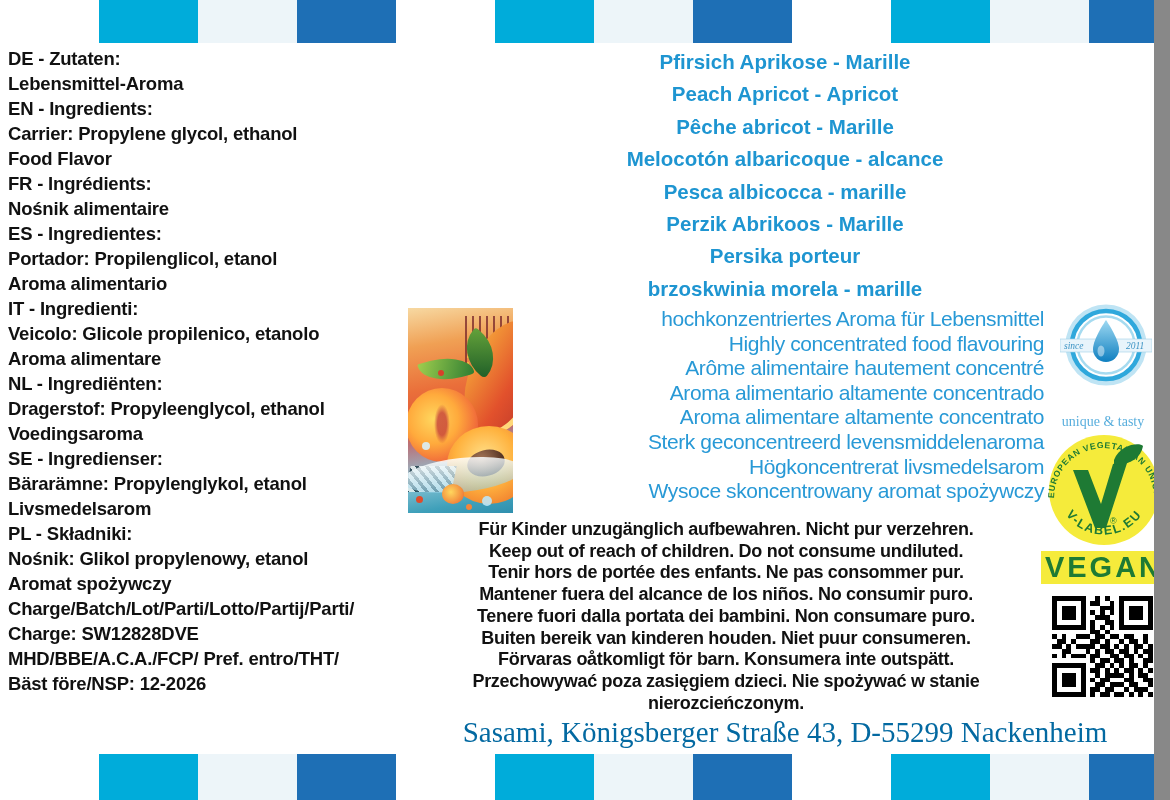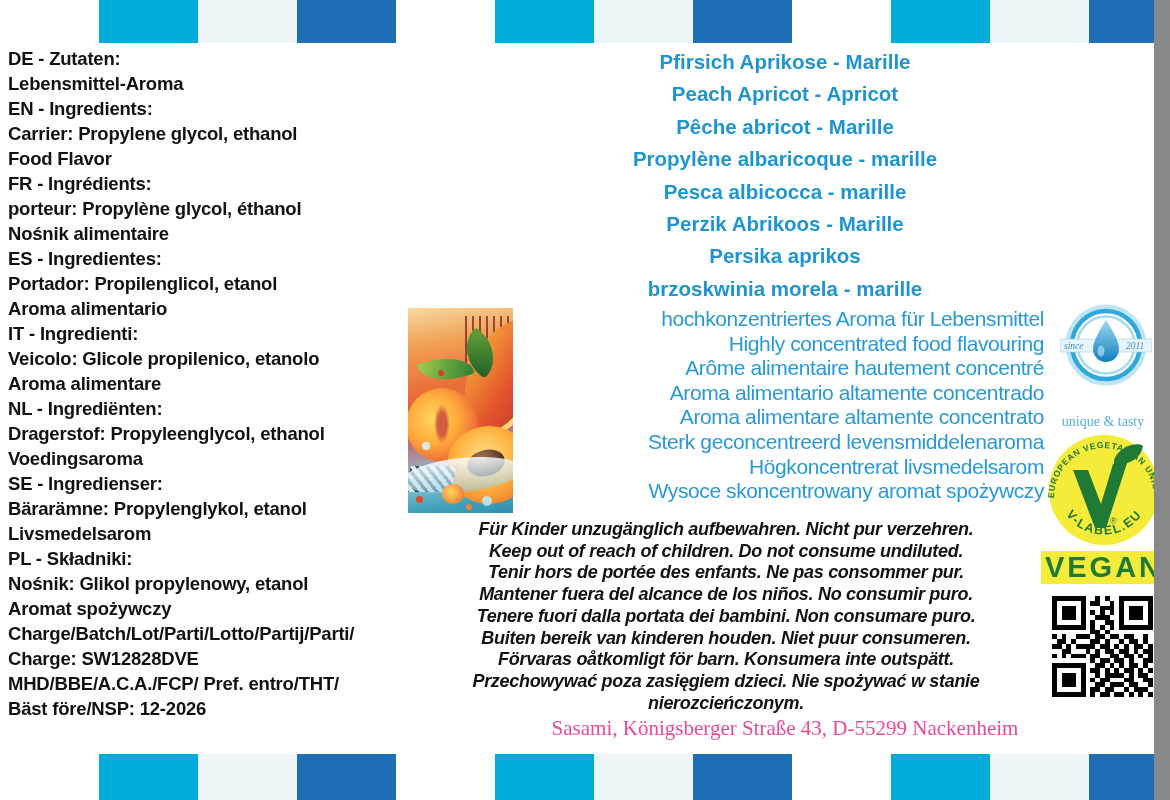"Propylène albaricoque - marille" div { text: Propylène albaricoque - marille -> Melocotón albaricoque - alcance }
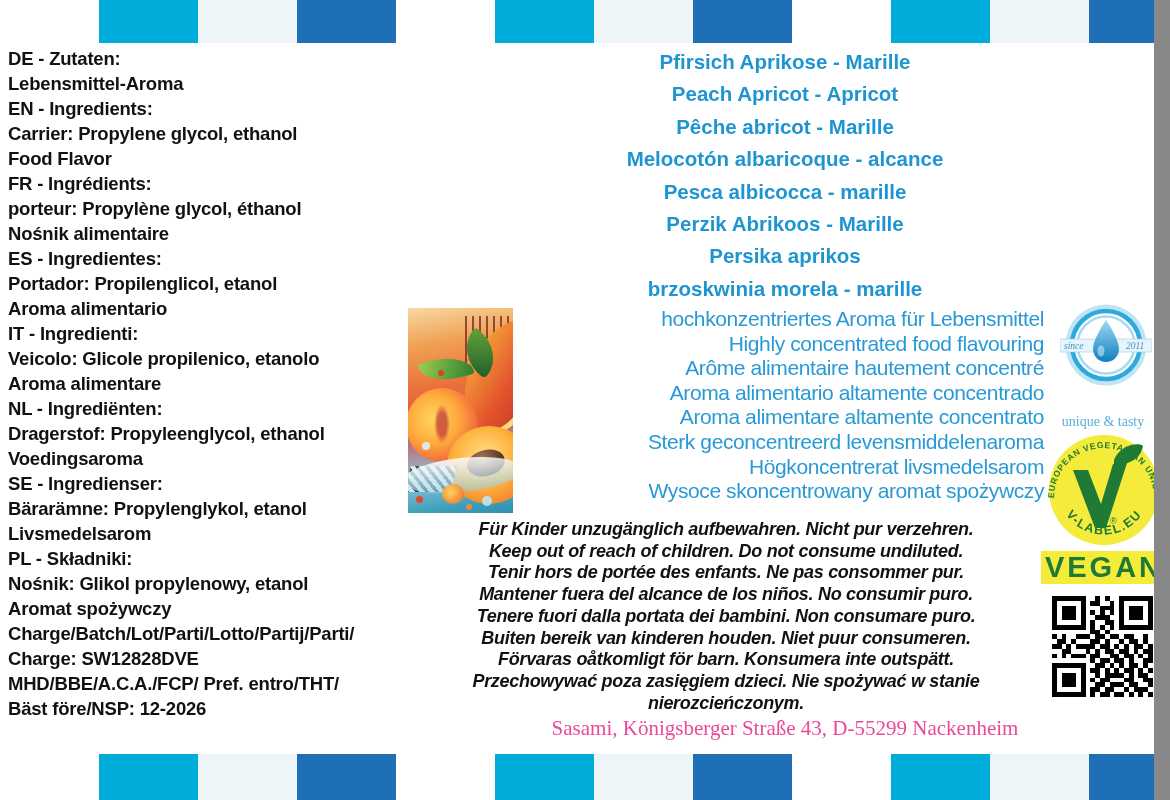"porteur: Propylène glycol, éthanol" div { html: <div>porteur: Propylène glycol, éthanol</div> -> none }
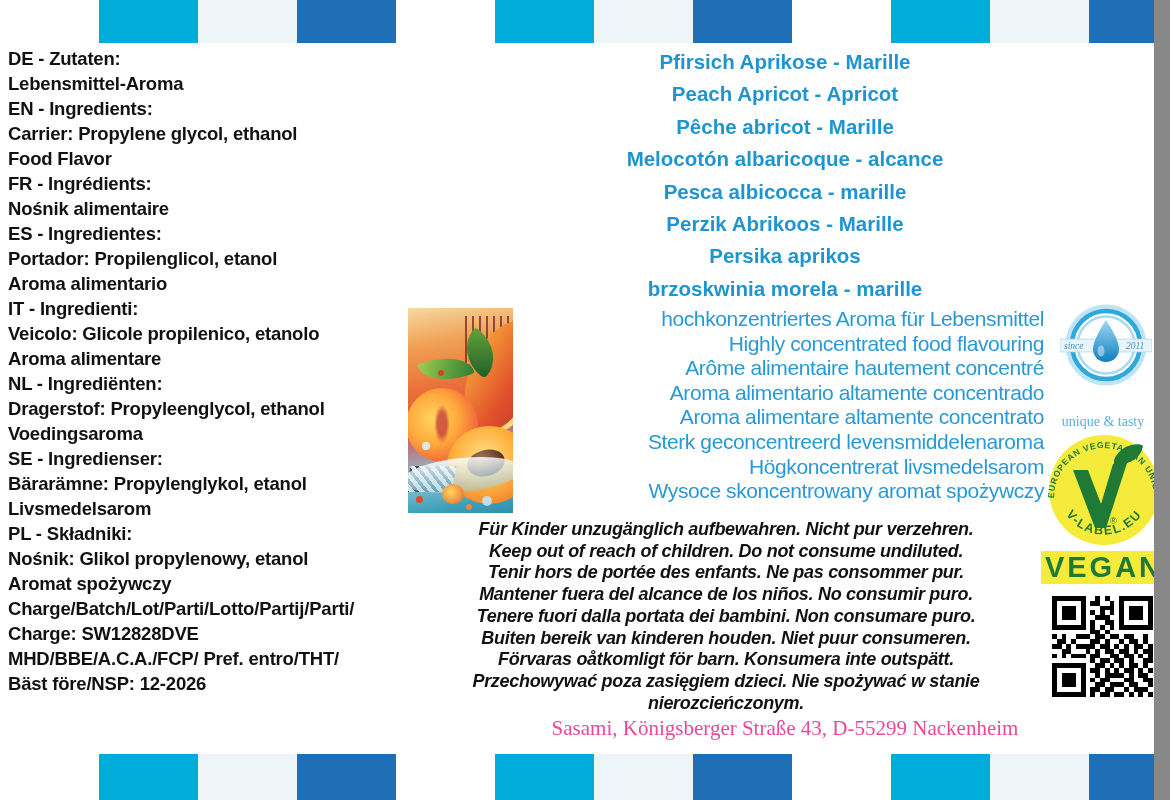"Persika aprikos" div { text: aprikos -> porteur }
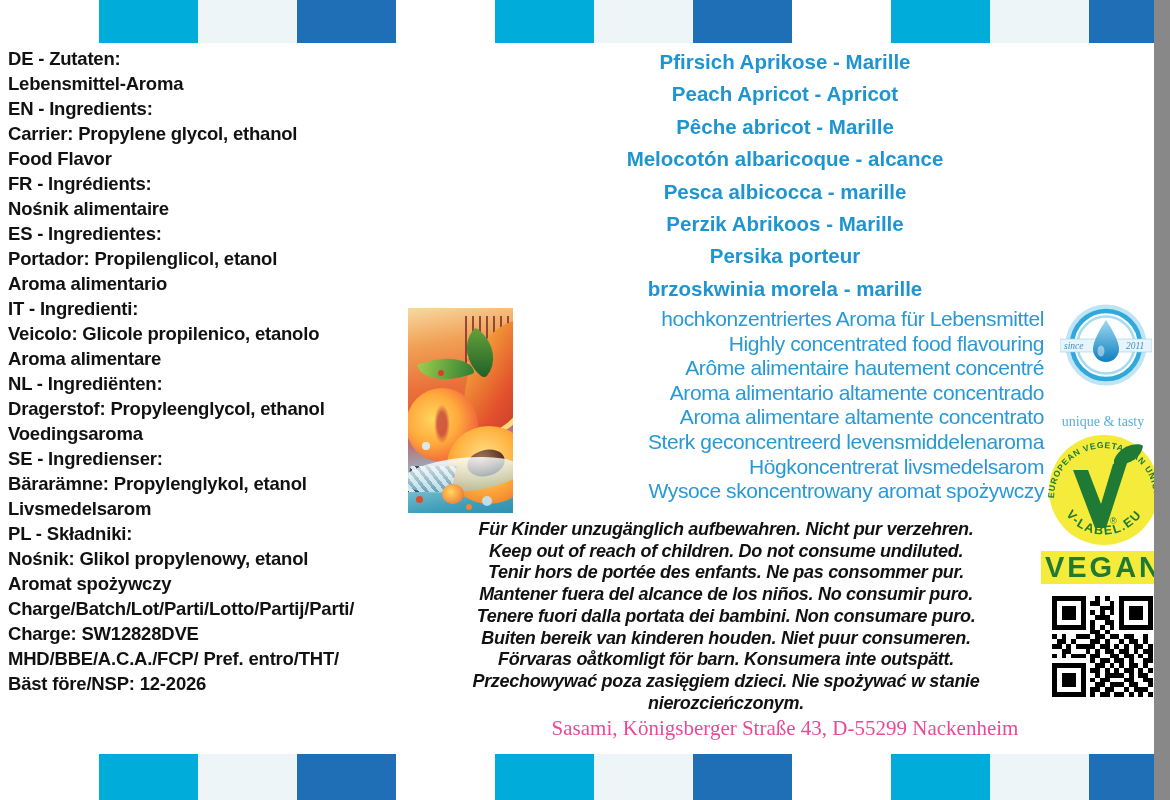"Für Kinder unzugänglich aufbewahren." .warnings { font-style: italic -> none }
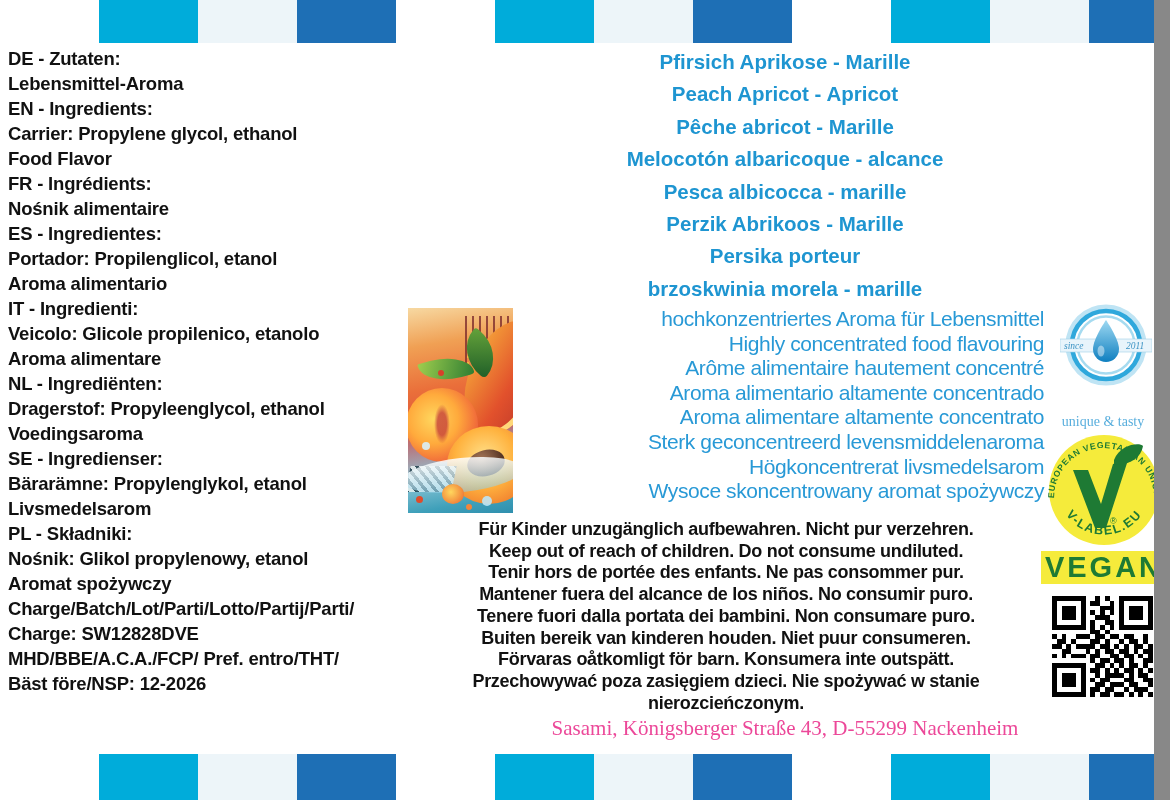"Sasami, Königsberger Straße 43, D-55299" .address { color: #ec4899 -> #0369a1; font-size: 21px -> 29px }
